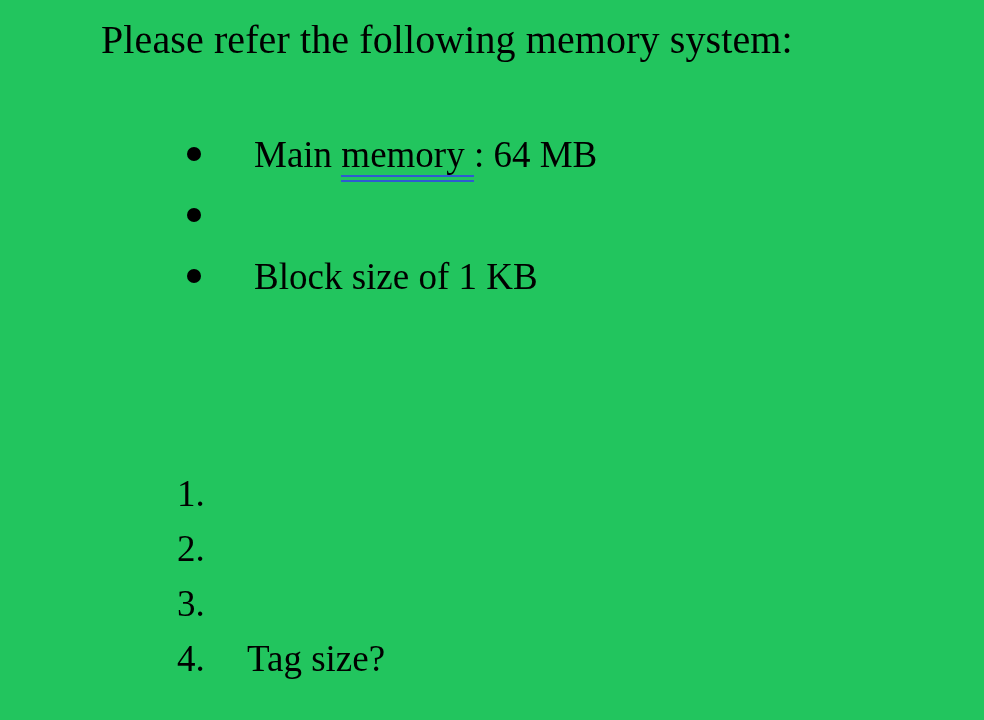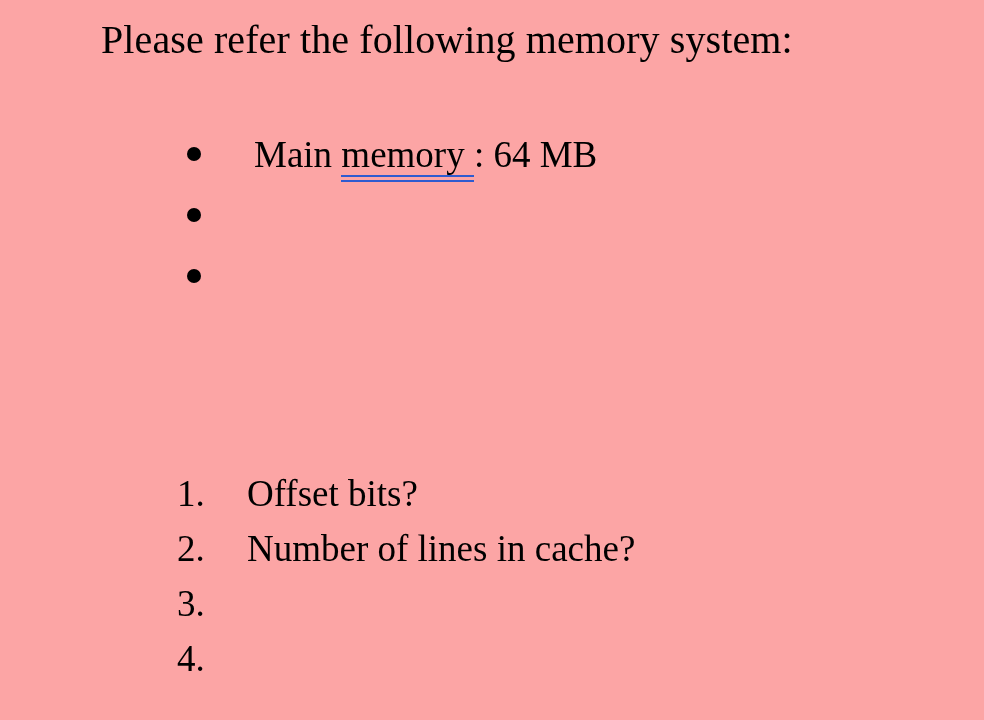"Please refer the following memory" .page { background: #fca5a5 -> #22c55e }
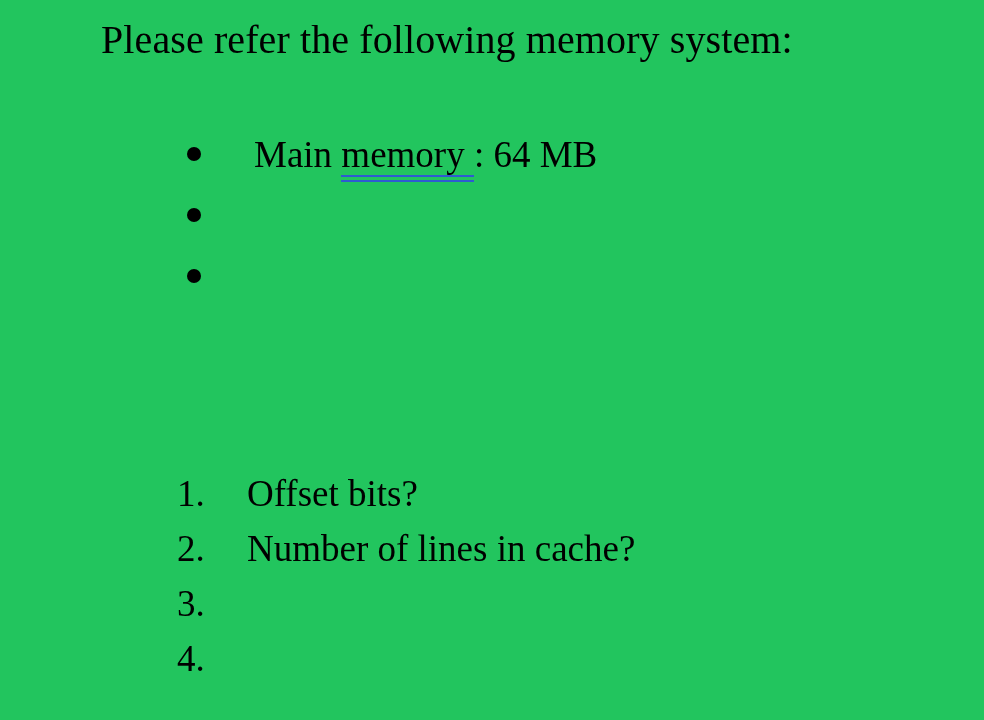"Block size of 1 KB" span.spec-text { html: none -> <span>Block size of 1 KB</span> }
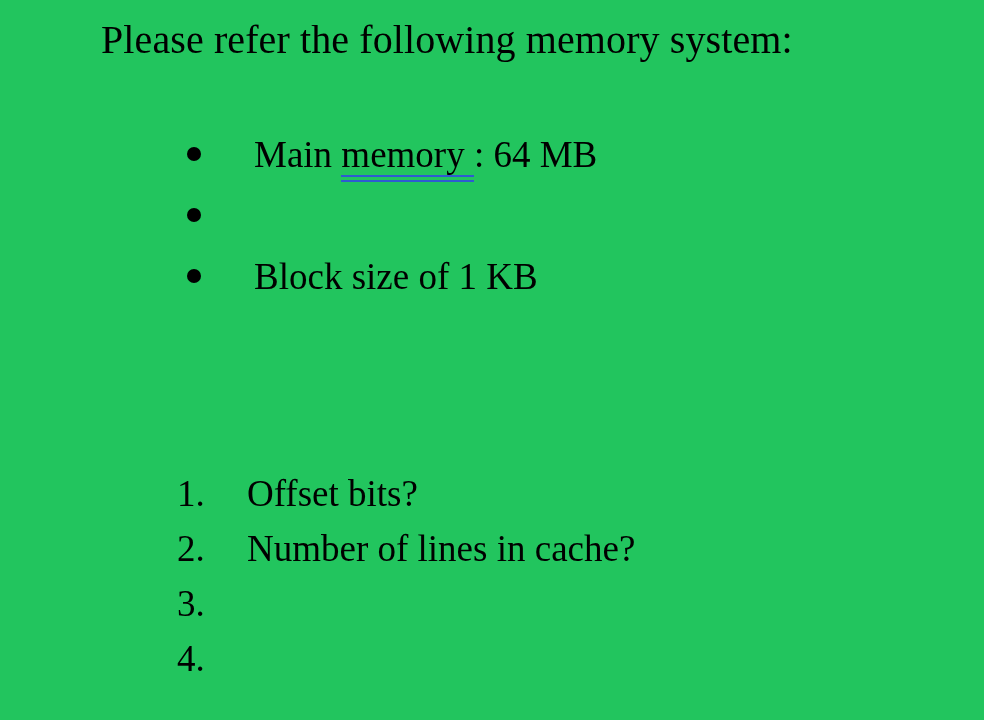"Offset bits?" span.question-text { html: <span>Offset bits?</span> -> none }
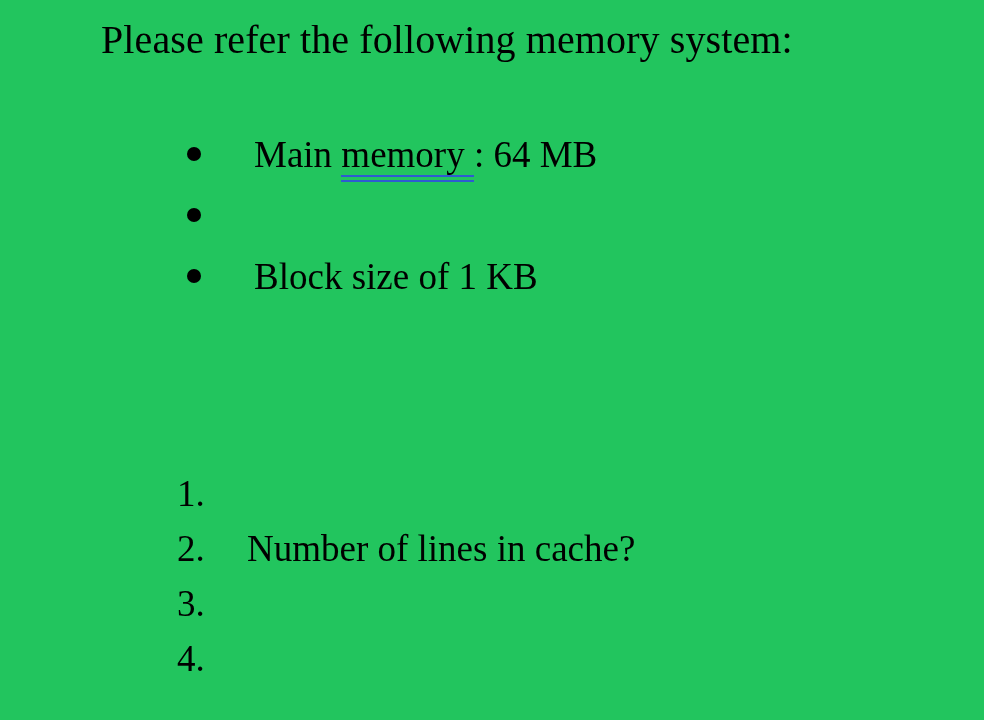"Number of lines in cache?" span.question-text { html: <span>Number of lines in cache?</span> -> none }
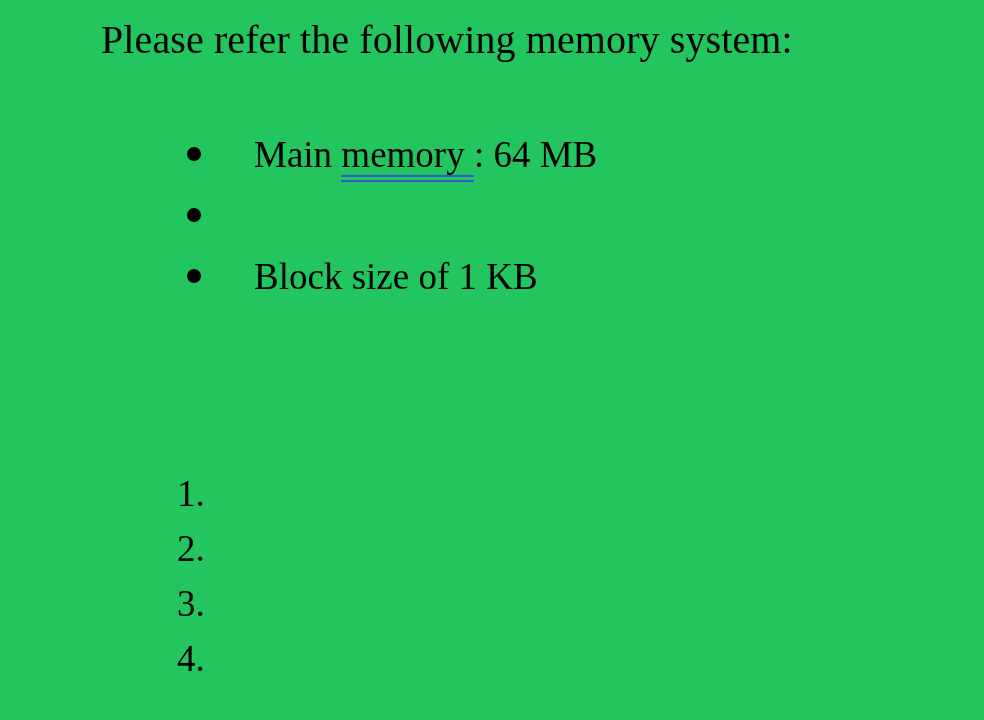"Tag size?" span.question-text { html: none -> <span>Tag size?</span> }
